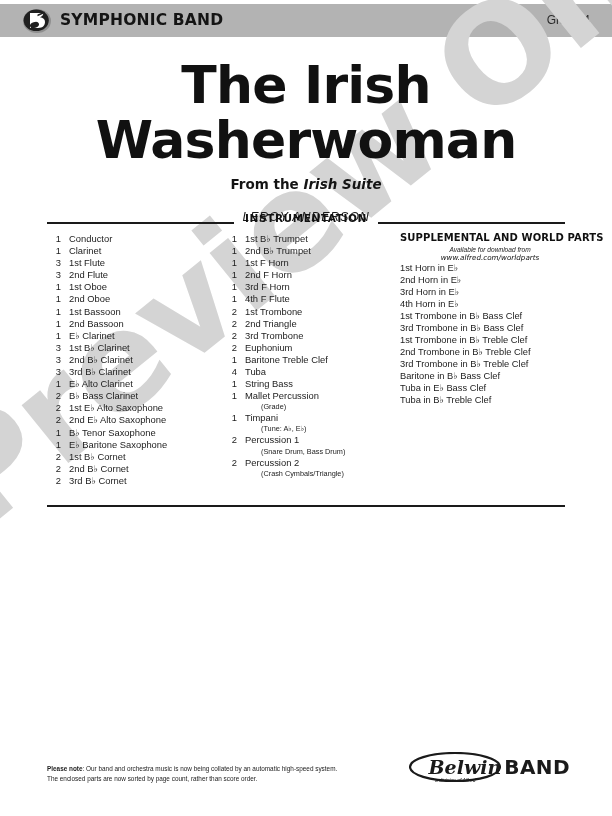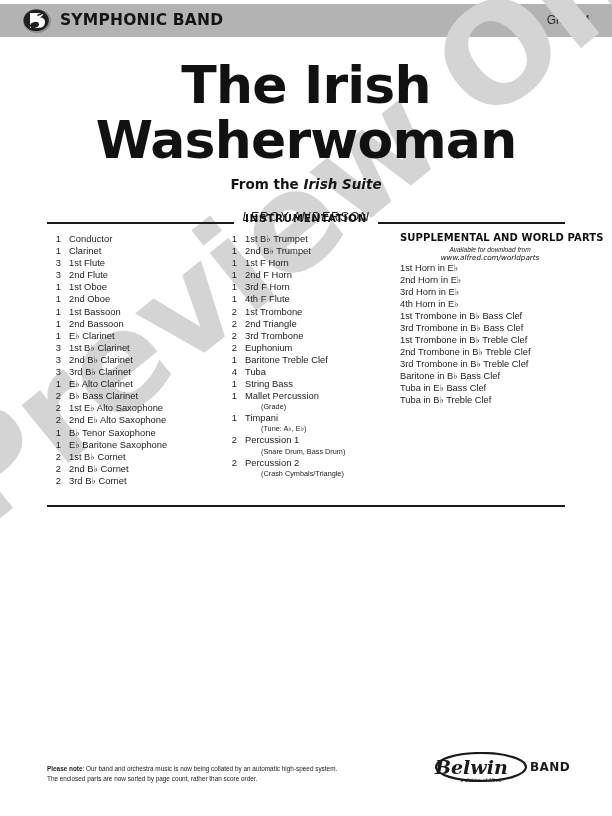"Belwin" #belwin-word { text-align: left -> right }
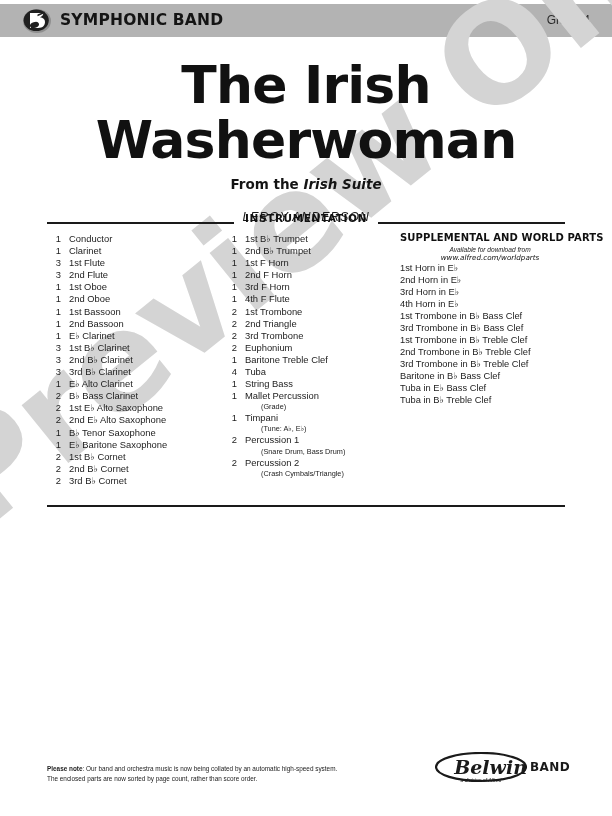"BAND" #belwin-band { font-size: 12px -> 20px }
